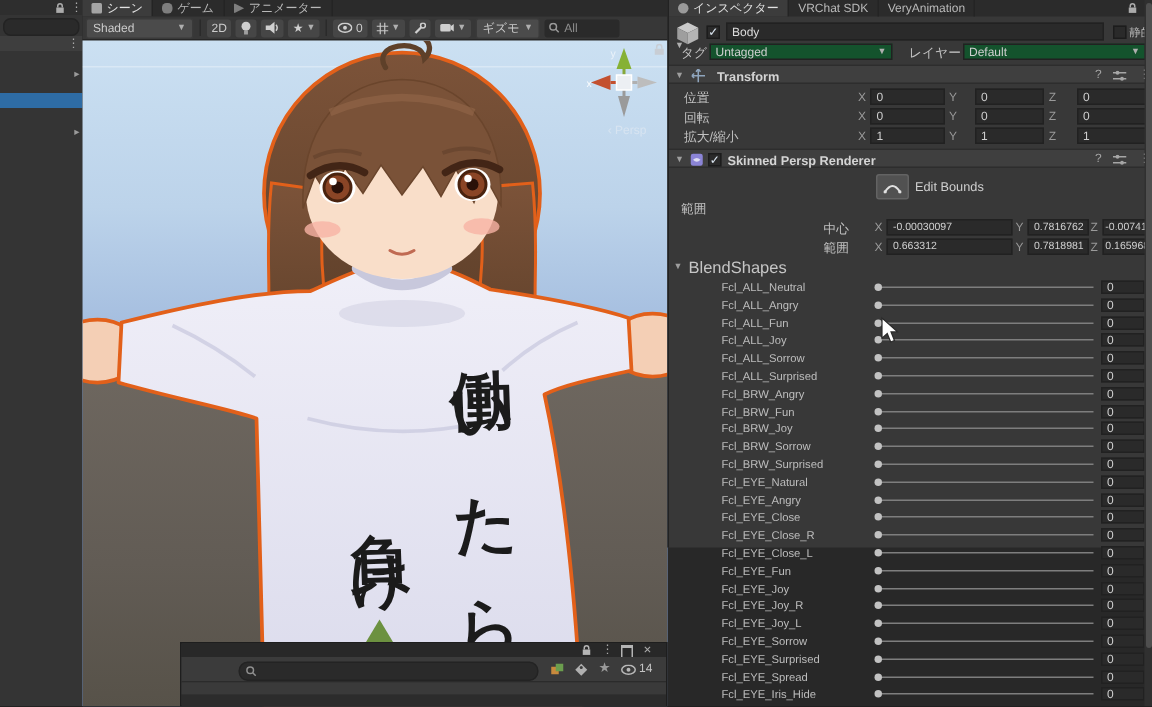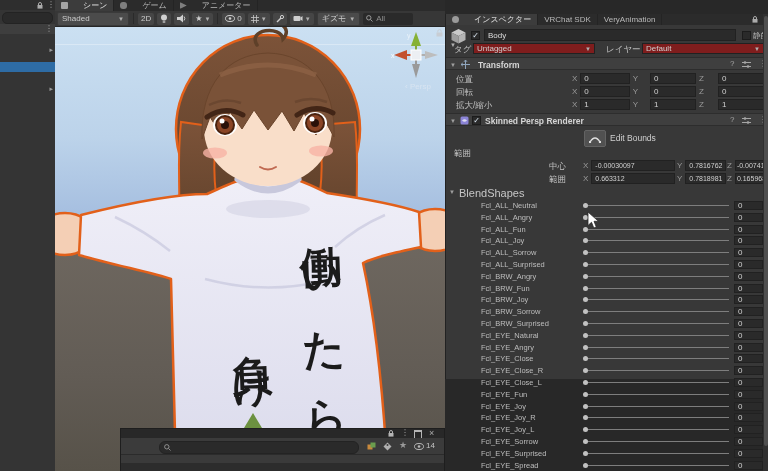"シーン" .tab { gap: 15px -> 3px }
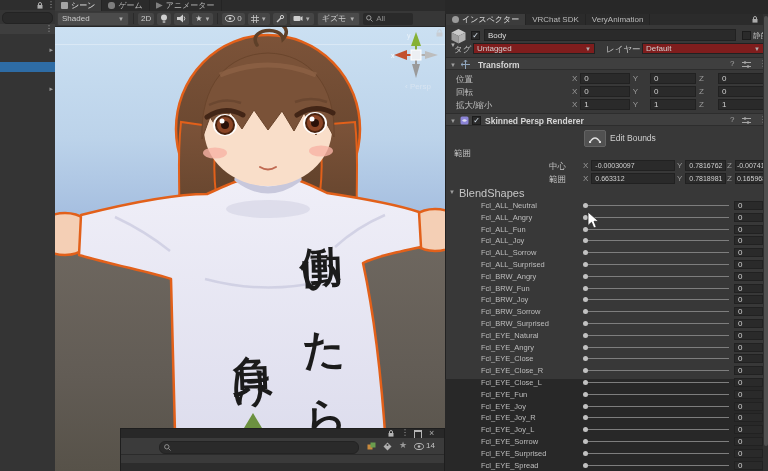"インスペクター" #insp { margin-top: 14px -> none }
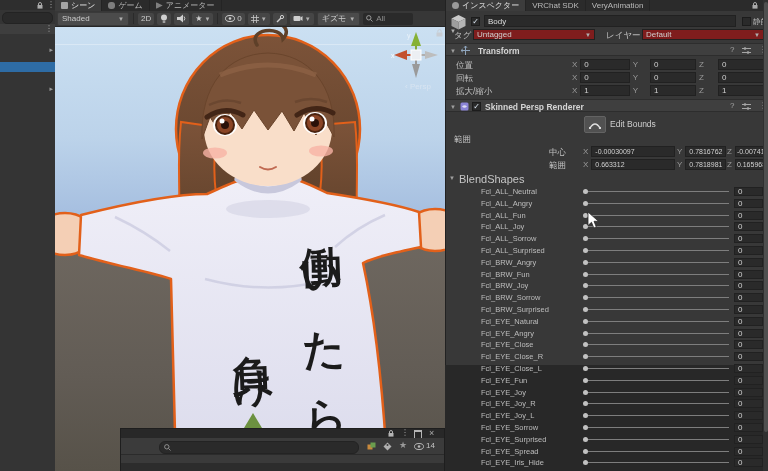"Untagged" .ddfield { background: #7f1d1d -> #14532d }
